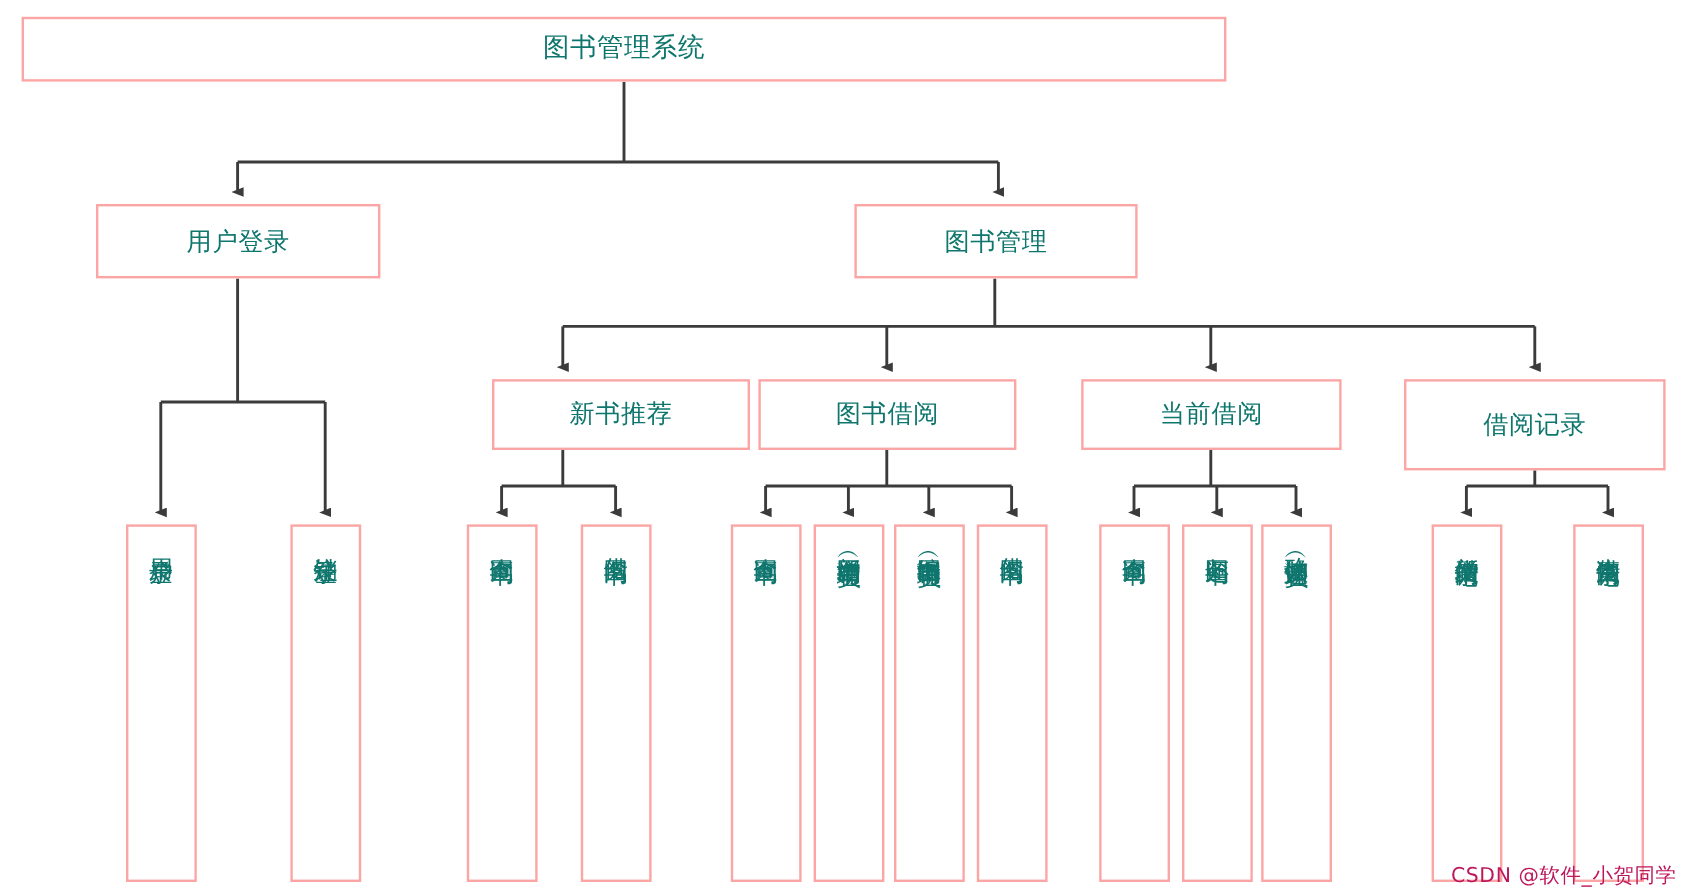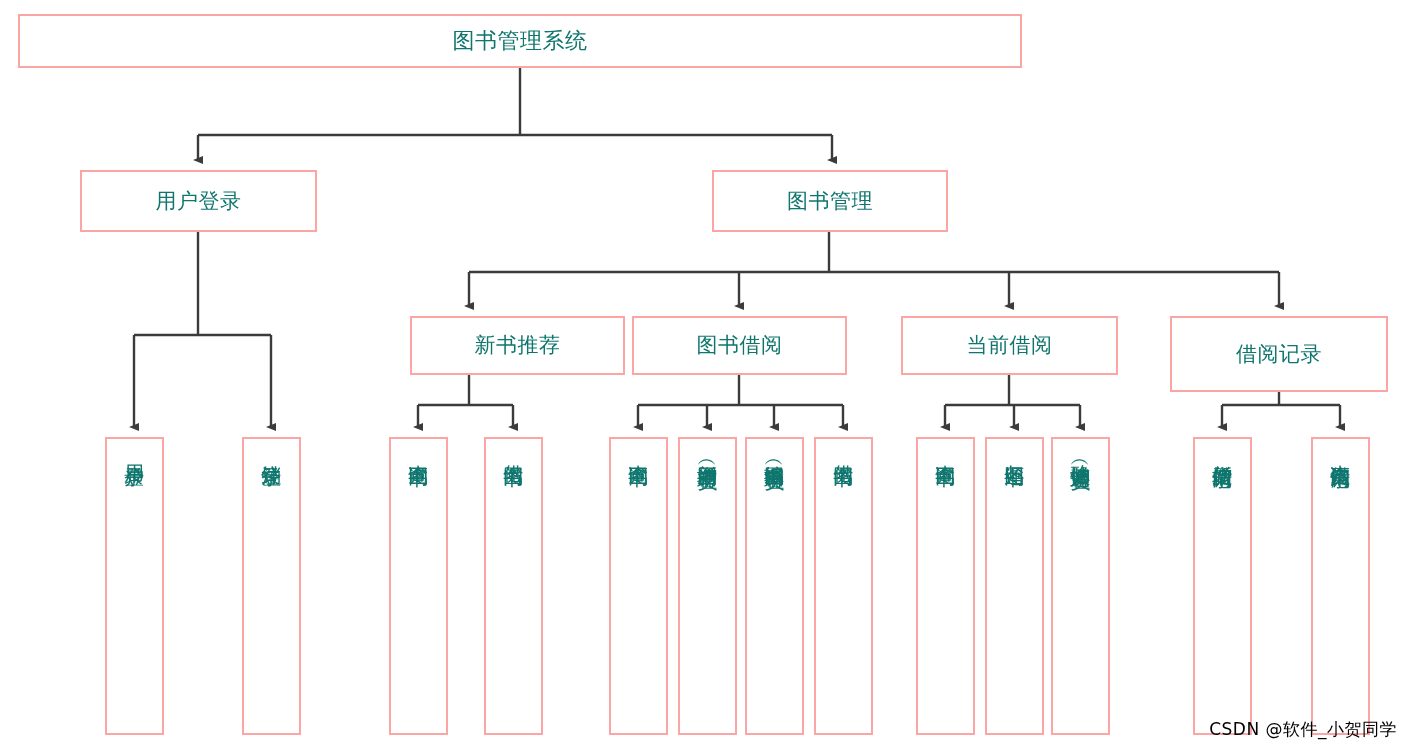"CSDN @软件_小贺同学" .watermark { color: #000000 -> #be185d }
